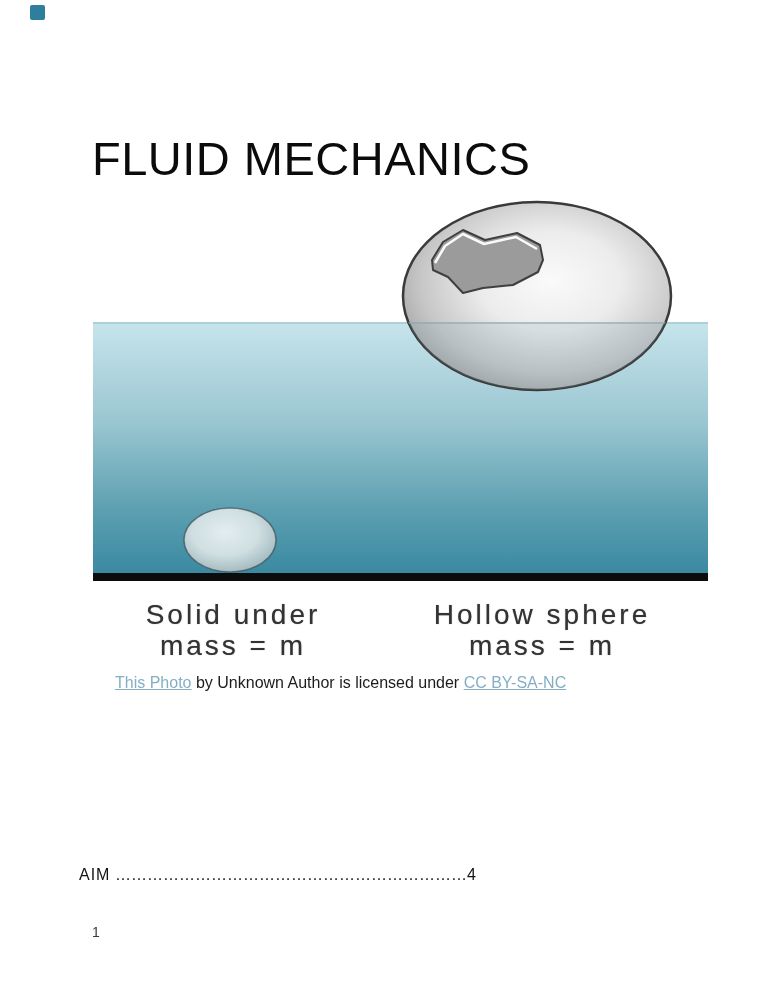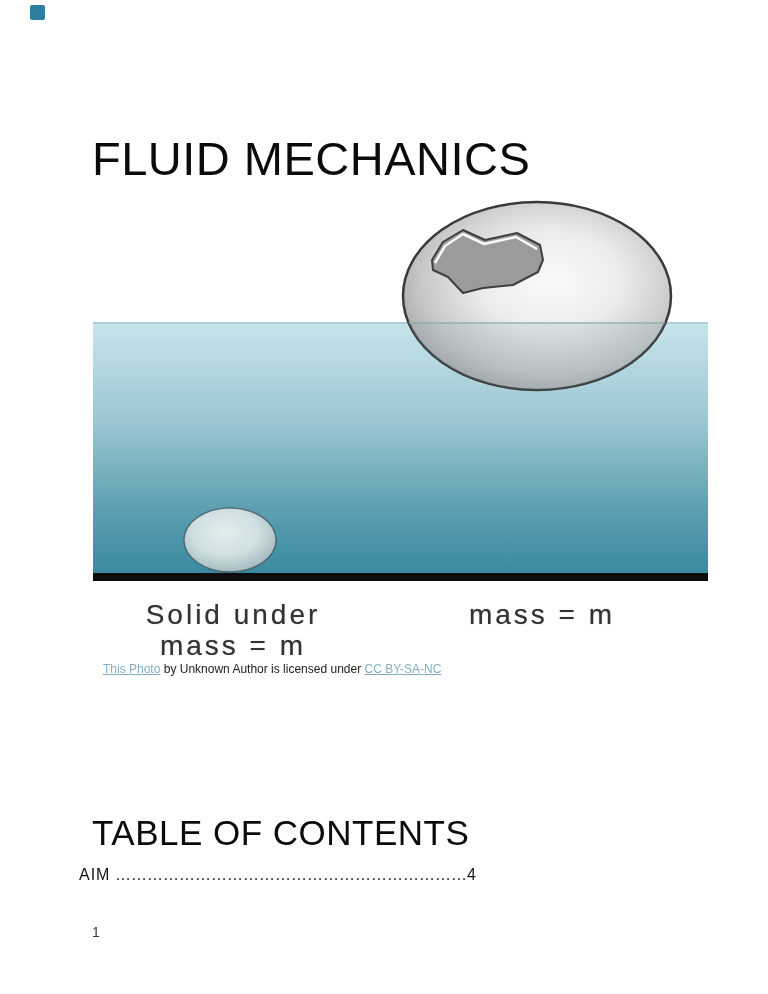"Hollow sphere" div { html: none -> <div>Hollow sphere</div> }
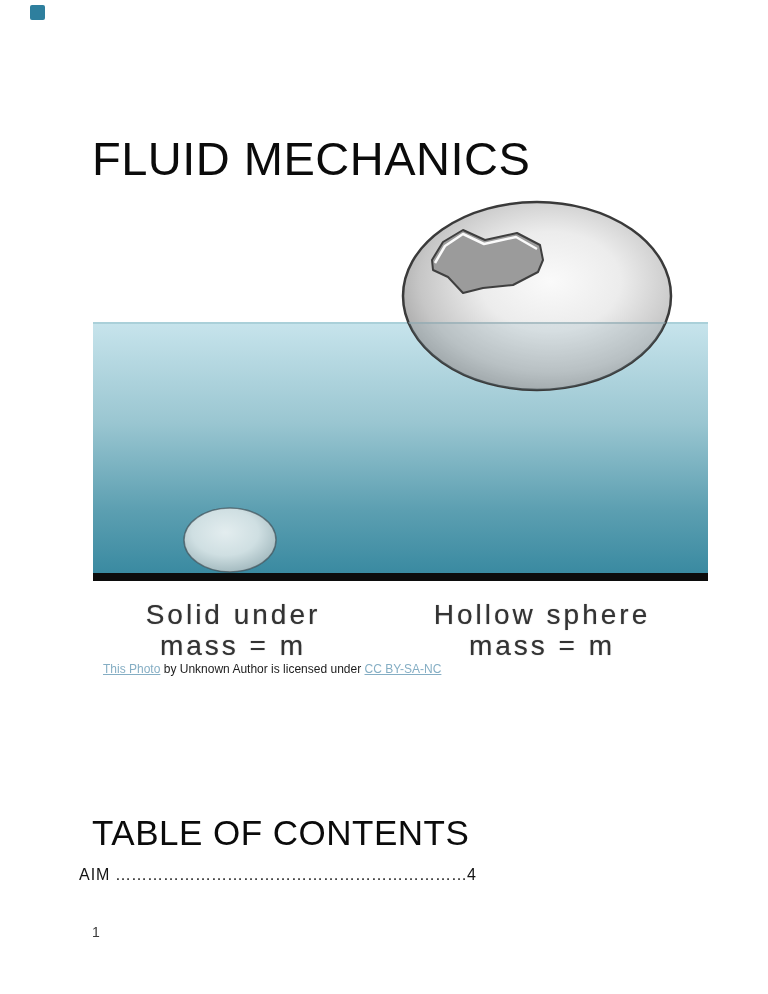"This Photo by Unknown Author" .figure-caption { font-size: 12px -> 16px; margin: 0 -> 12px }
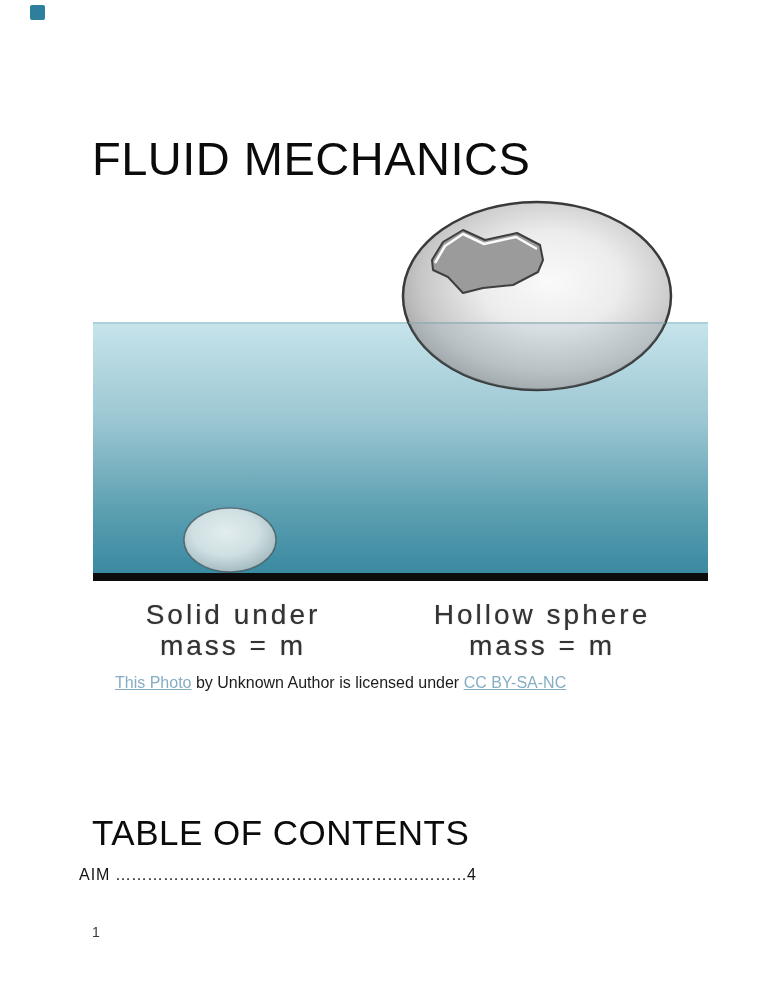"TABLE OF CONTENTS" h2.toc-heading { html: <h2>TABLE OF CONTENTS</h2> -> none }
